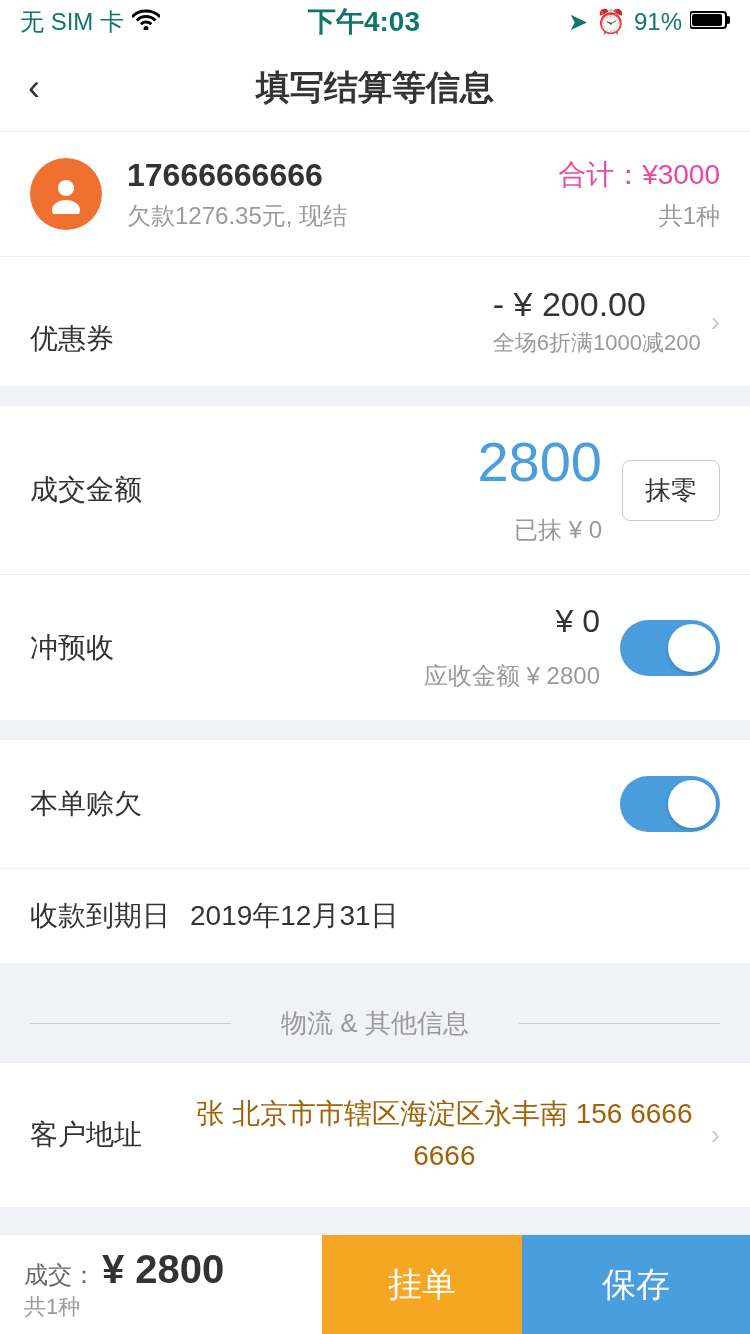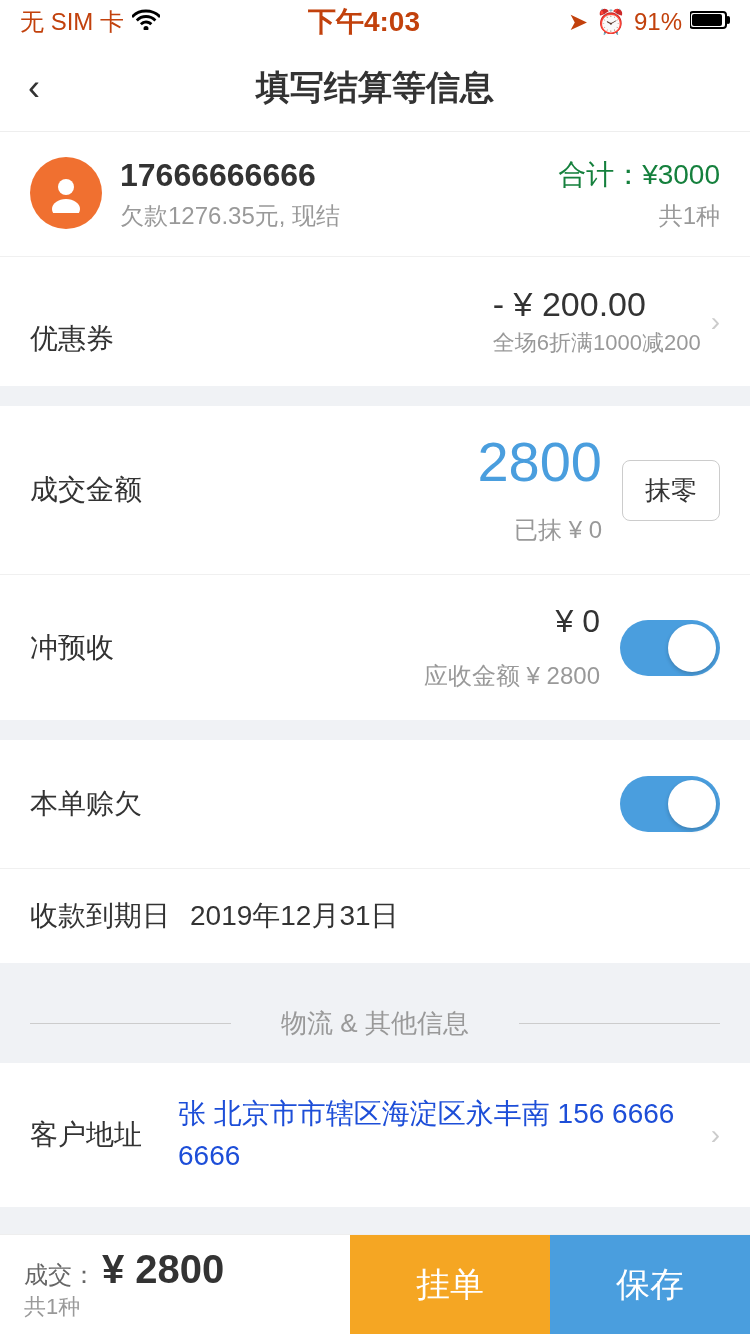"无 SIM 卡" .status-bar { color: #c2410c -> #0f766e }
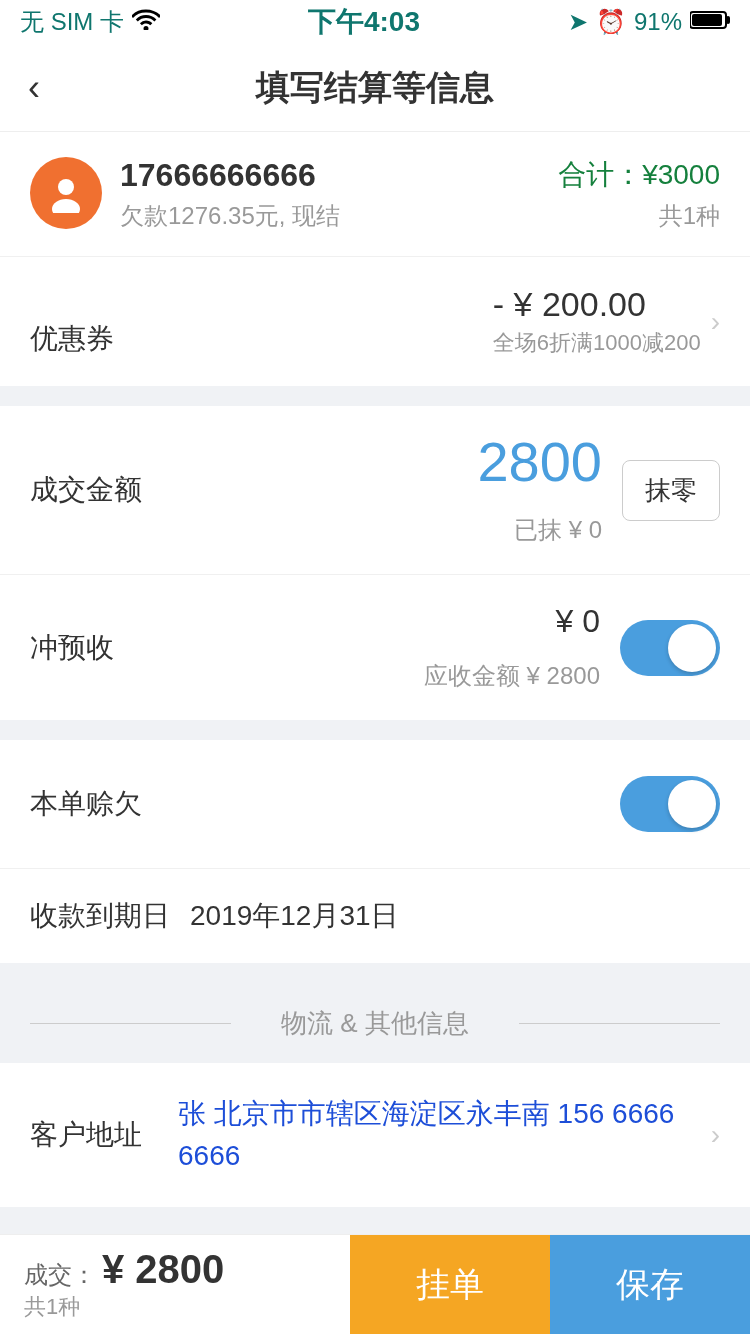"17666666666" .customer-left { align-items: flex-start -> center; gap: 18px -> 25px }
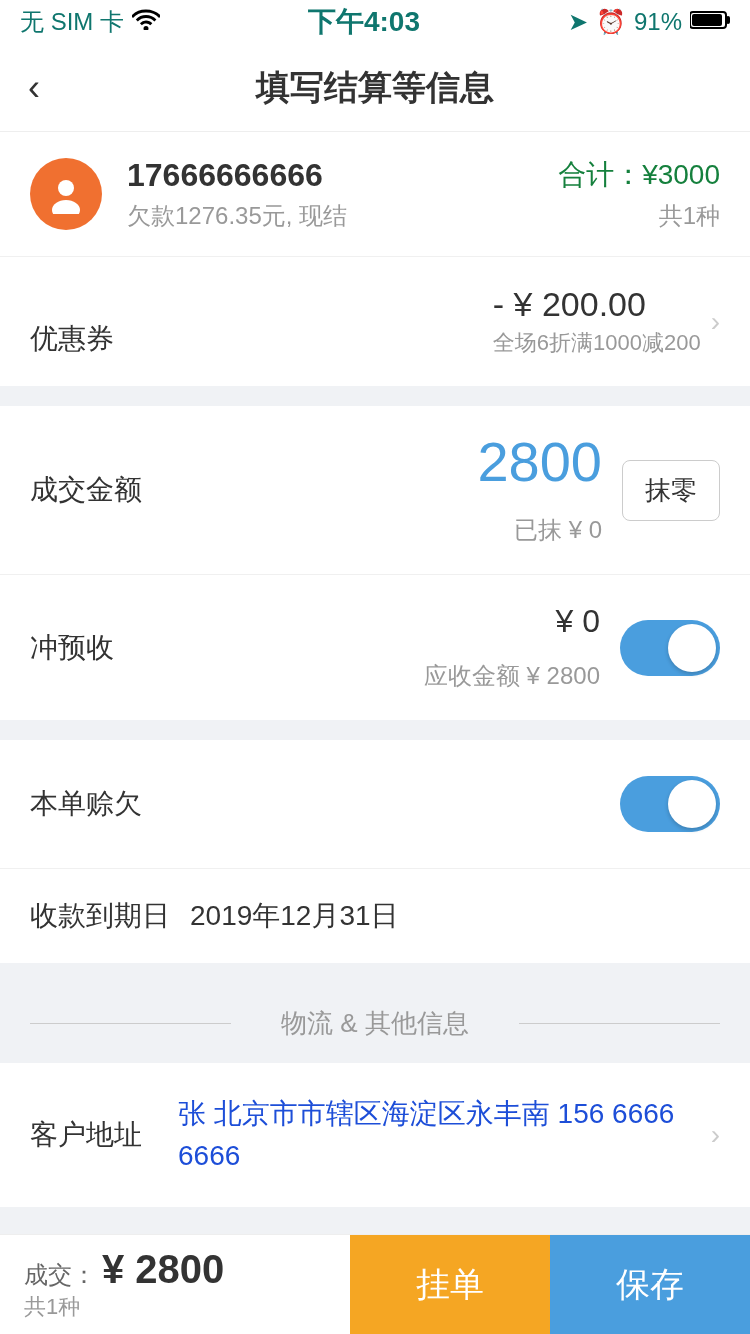"合计：¥3000" .total-amount { color: #15803d -> #ec4899 }
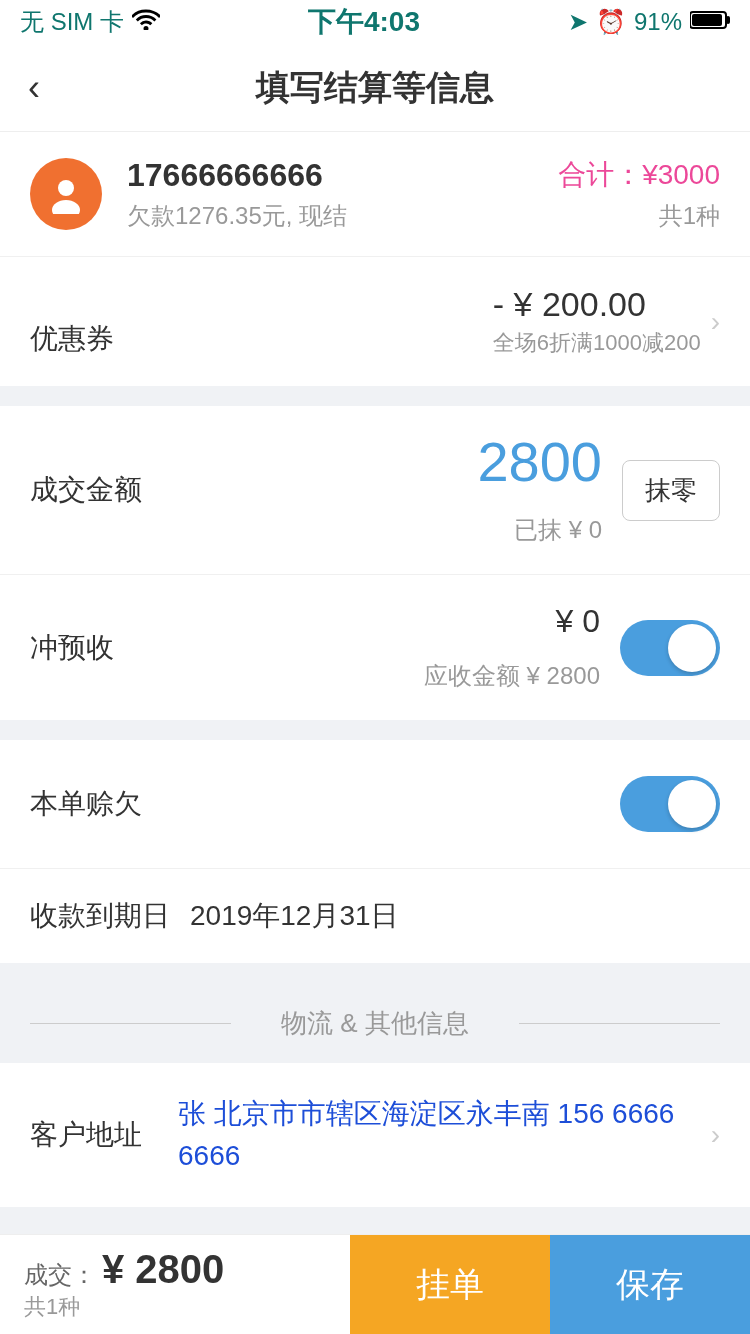"张 北京市市辖区海淀区永丰南 156 6666 6666" .address-value { color: #1d4ed8 -> #a16207; text-align: none -> center }
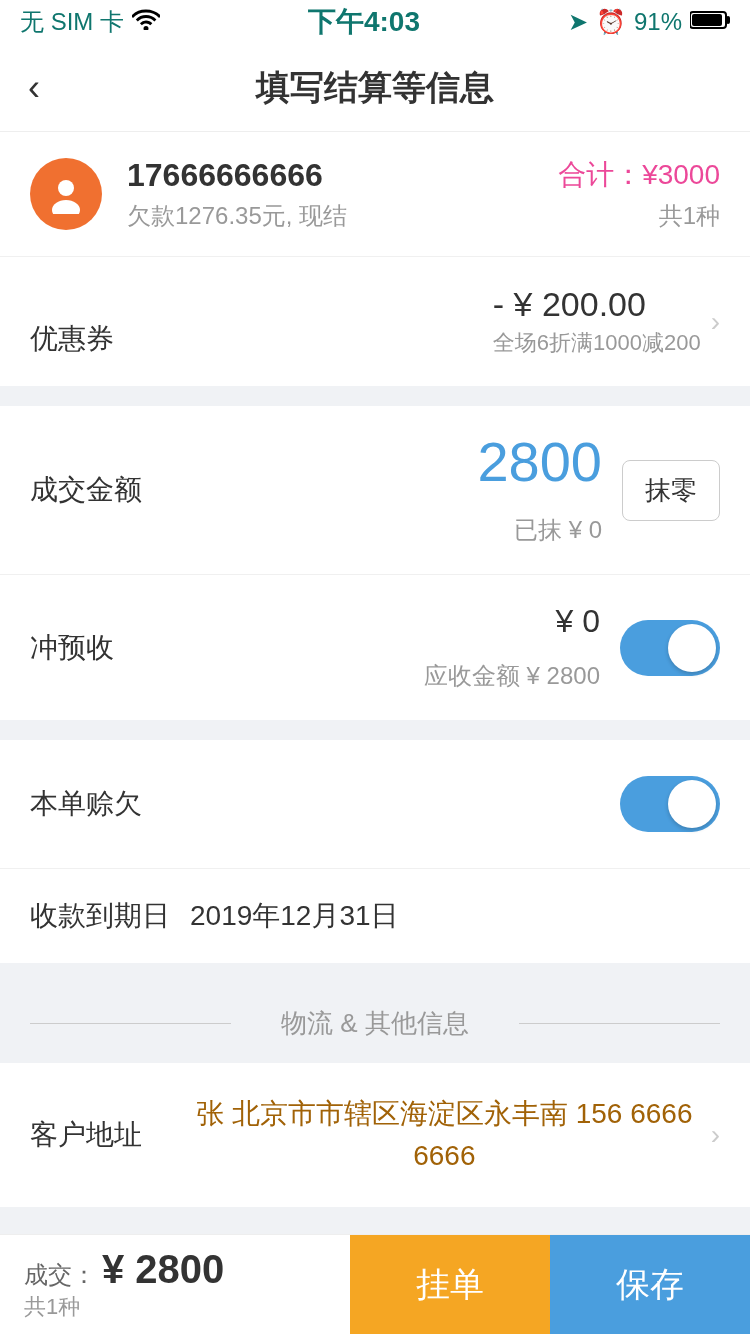"保存" .footer-save-btn { width: 200px -> 228px }
